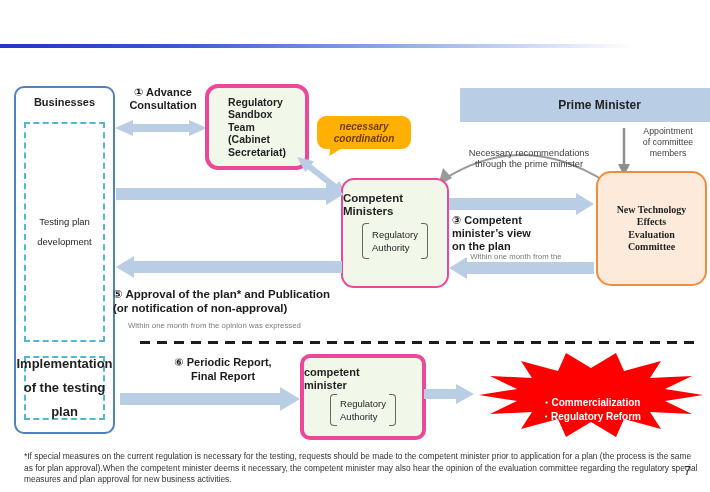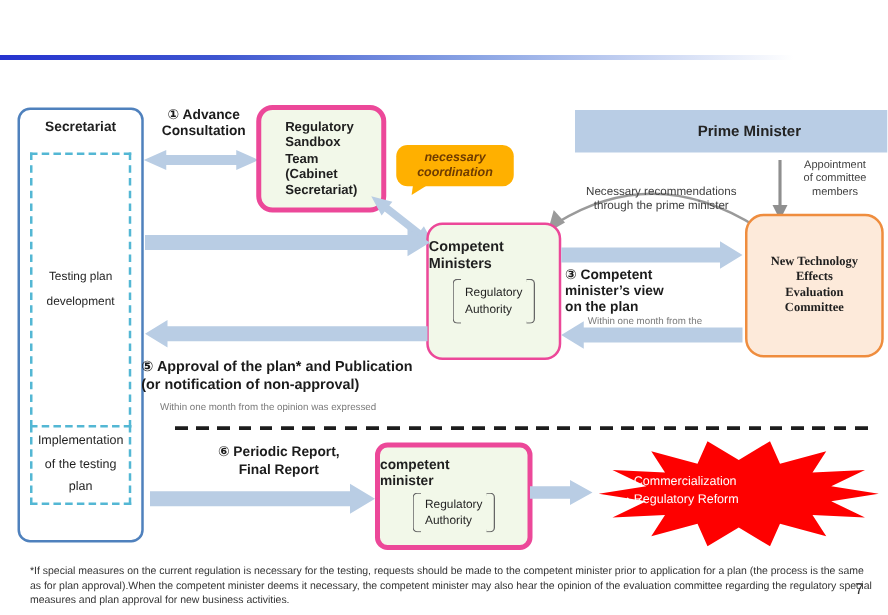"Secretariat" div.abs { text: Secretariat -> Businesses }
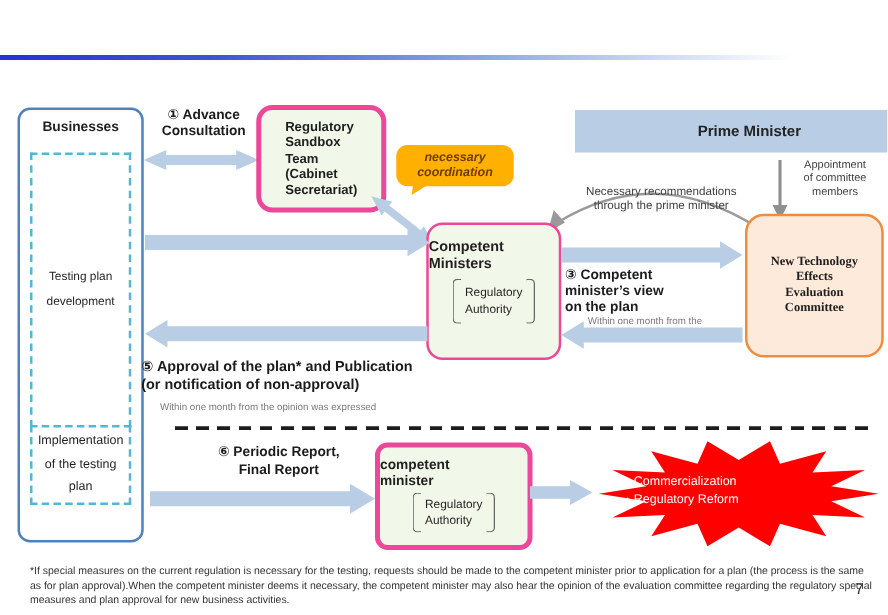"Implementation" .dash2 { font-size: 10px -> 13px; font-weight: none -> bold; top: 252px -> 268px }
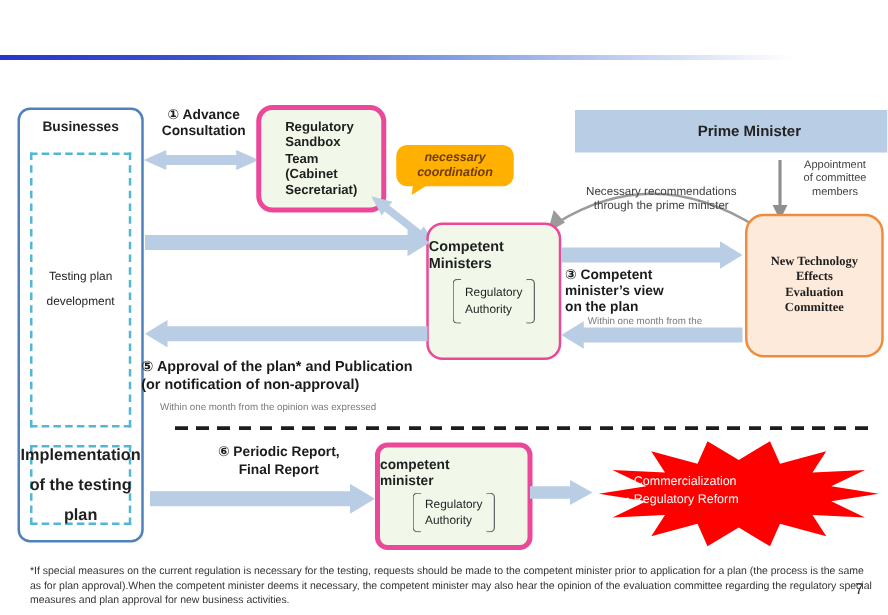"・Commercialization" .outcome { font-weight: normal -> bold; text-align: left -> center; top: 379px -> 396px }
